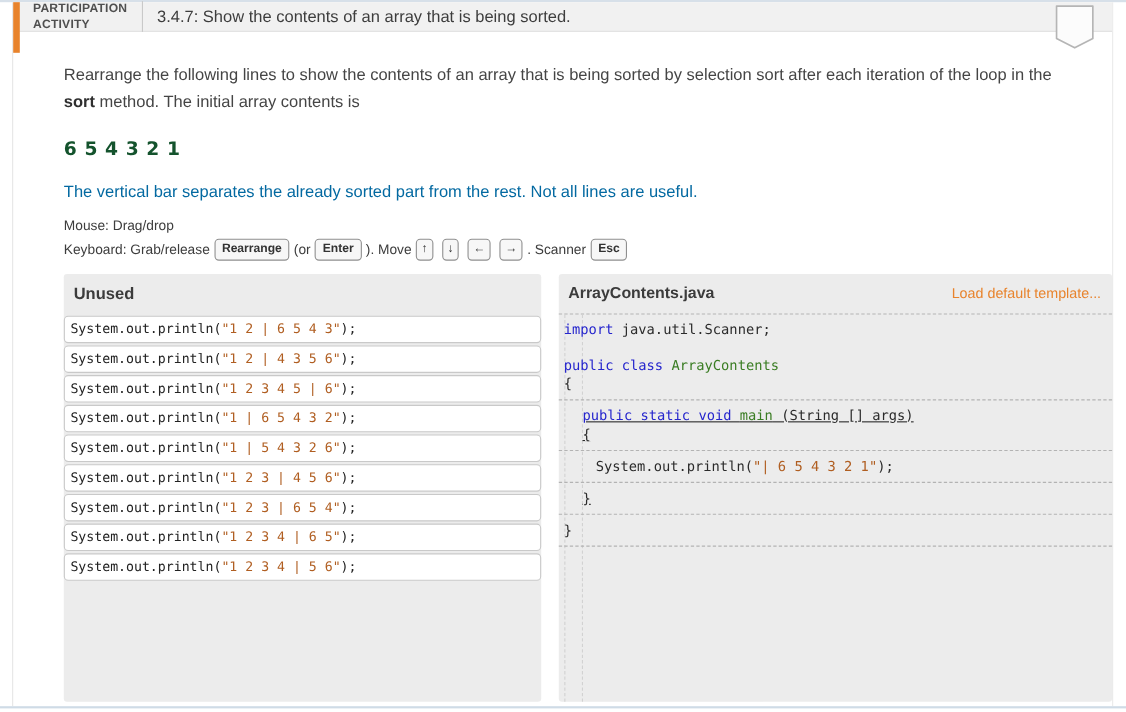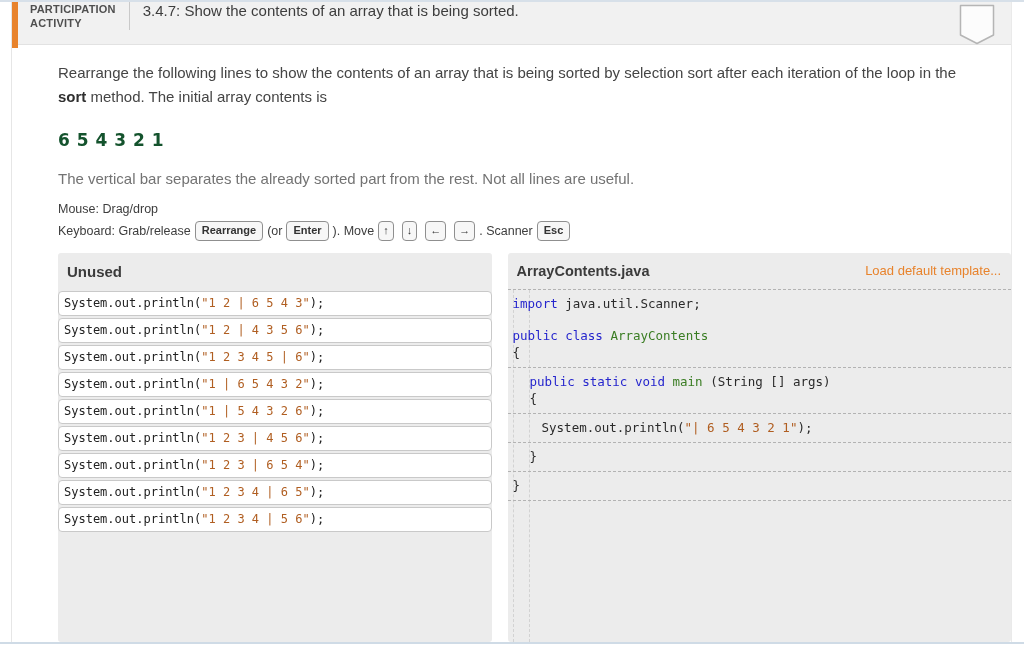"PARTICIPATION" .activity-header { align-items: none -> center; height: 43px -> 27px }
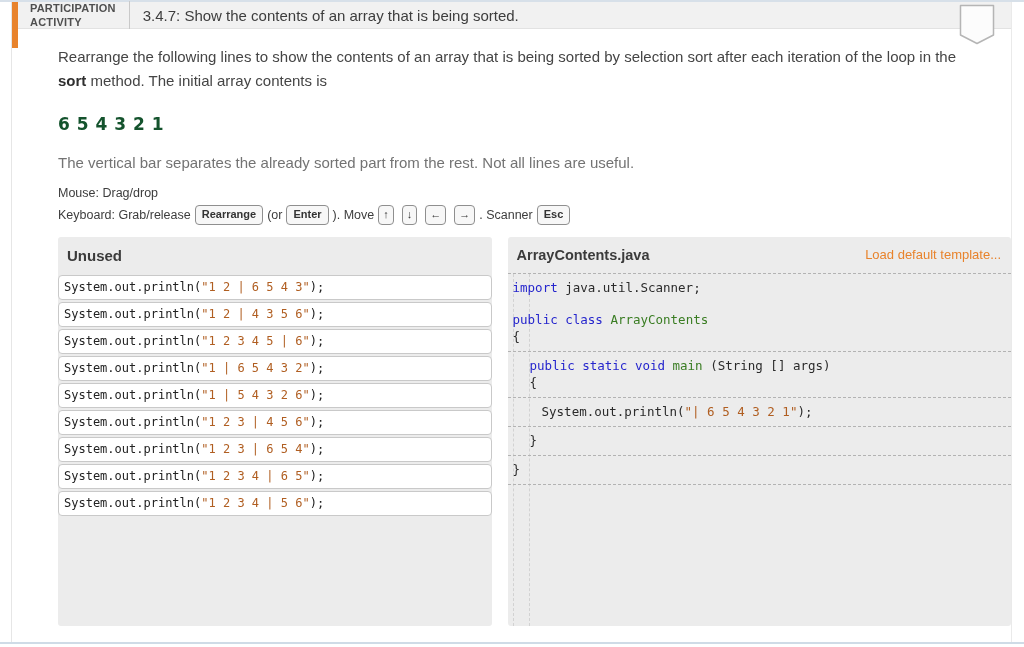"Rearrange the following lines to" .content { padding: 16px 0 0 46px -> 28px 0 0 46px }
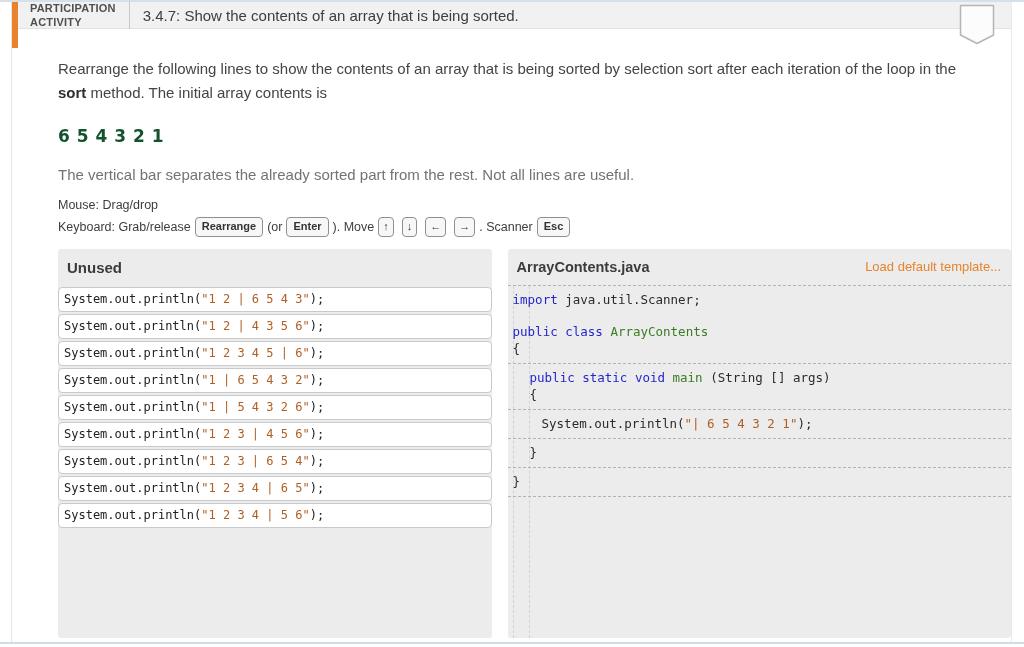"The vertical bar separates the" .note { color: #737373 -> #0369a1 }
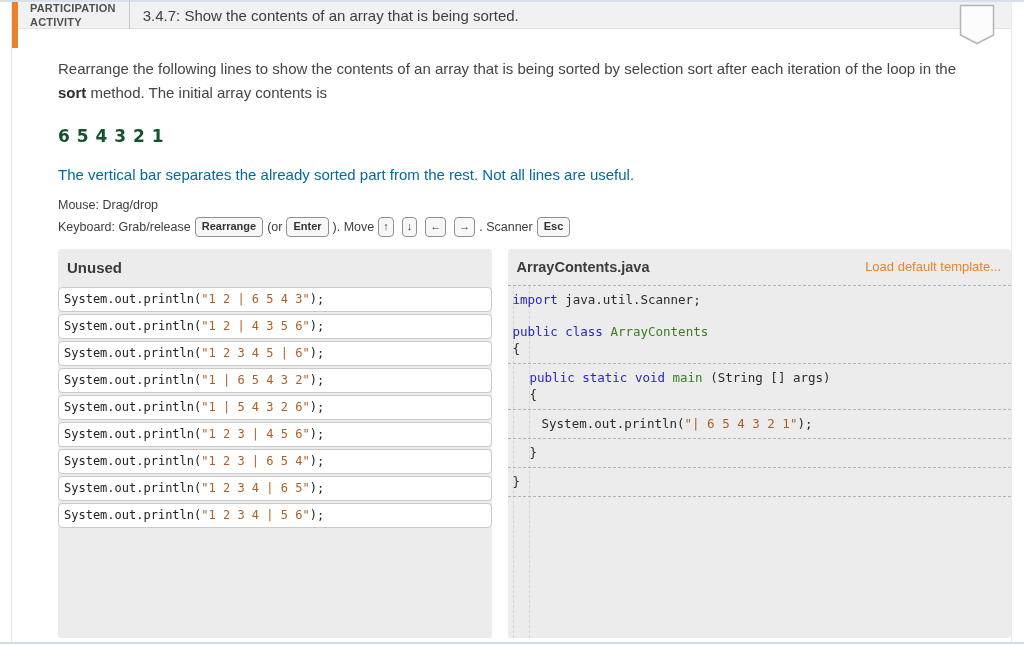"public static void main (String" .ind1 { text-decoration: none -> underline }
